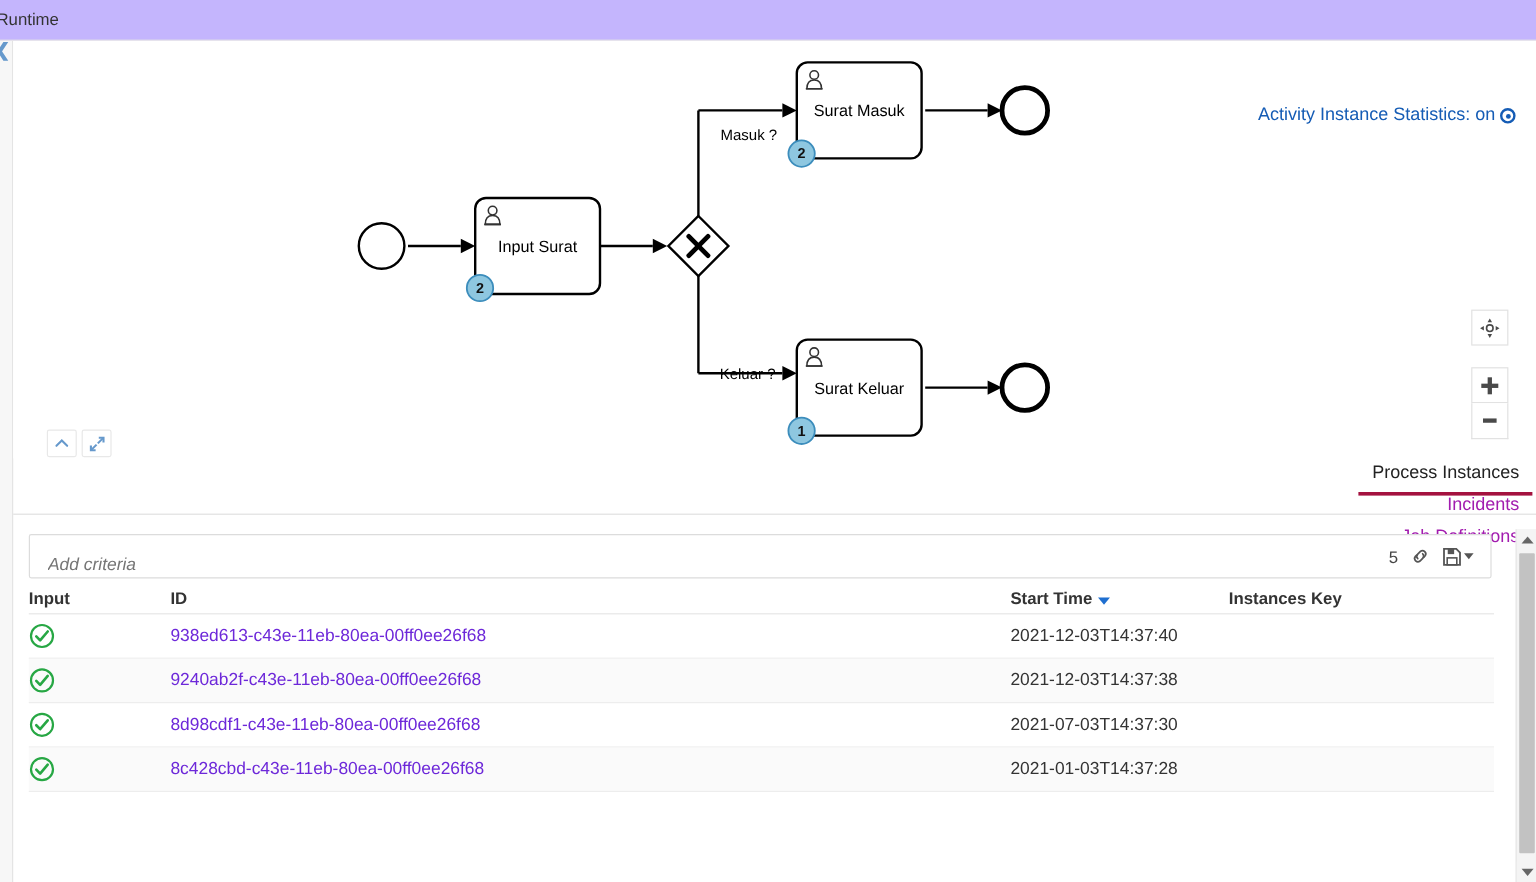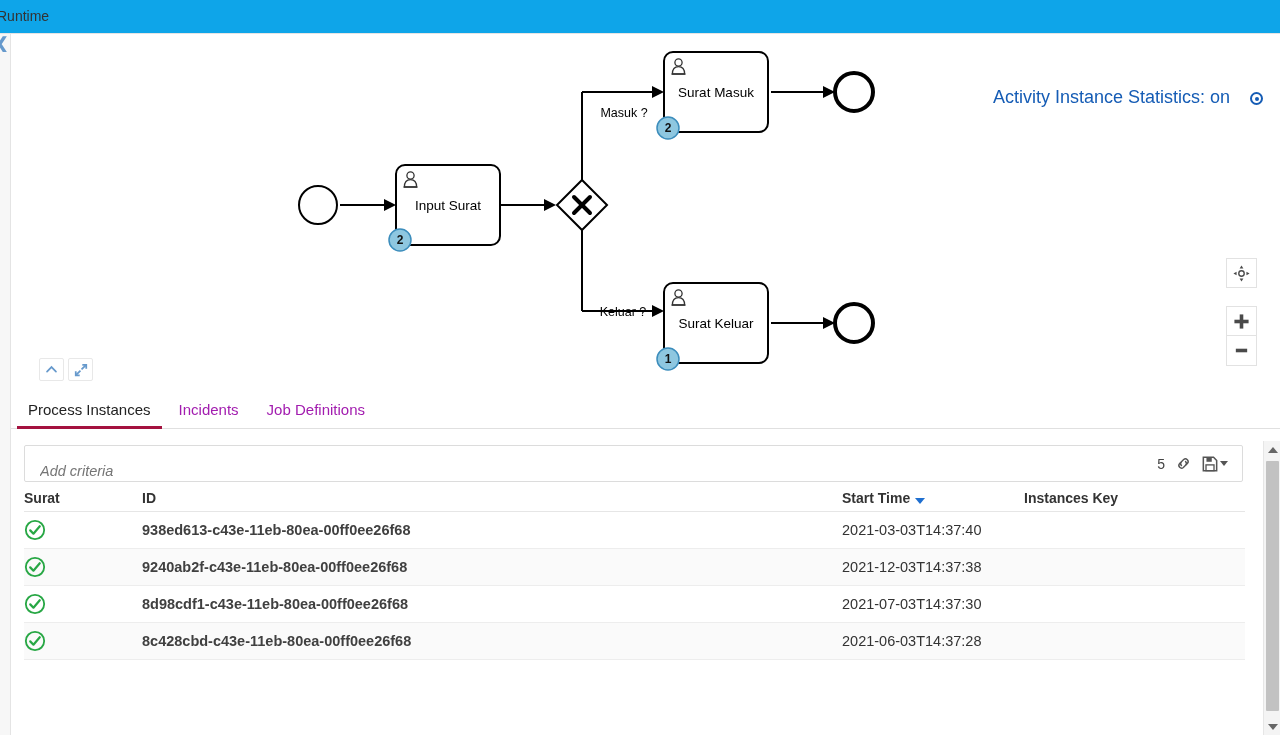"Runtime" .topbar { background: #0ea5e9 -> #c4b5fd }
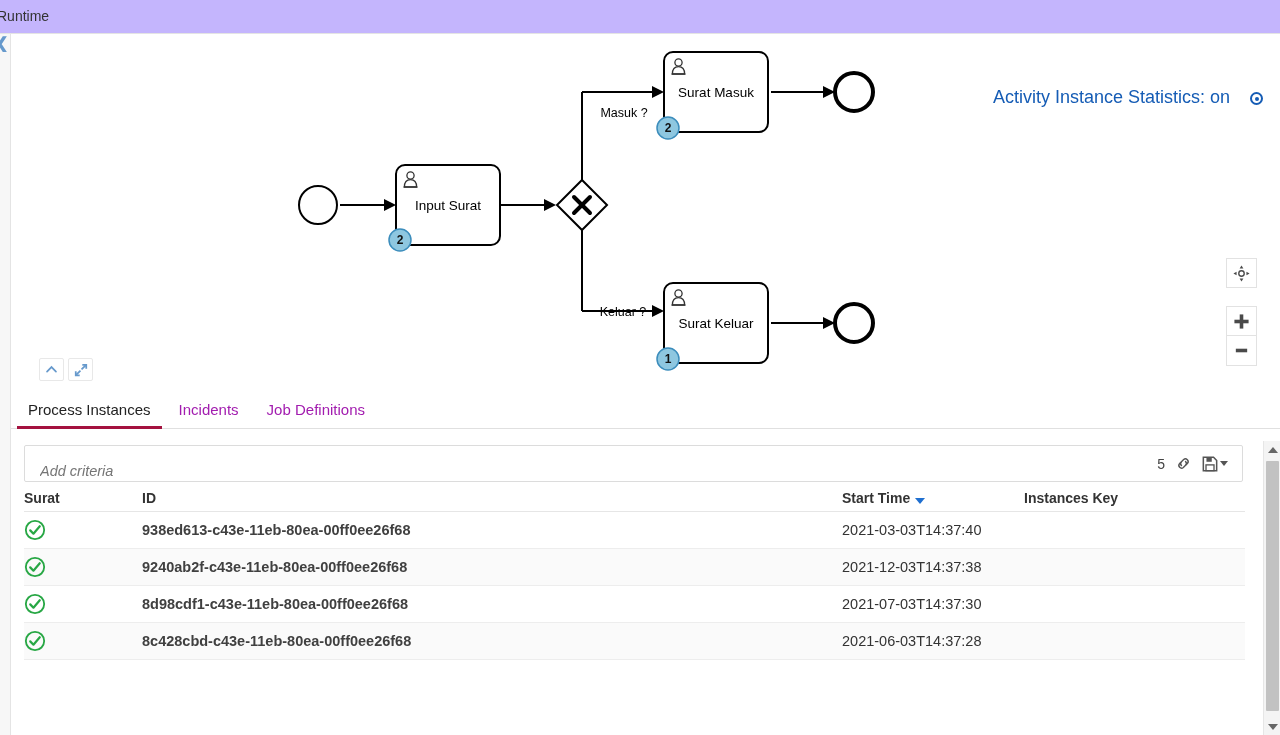"Activity Instance Statistics: on" .ais-label { font-size: 18px -> 15px; gap: 20px -> 4px }
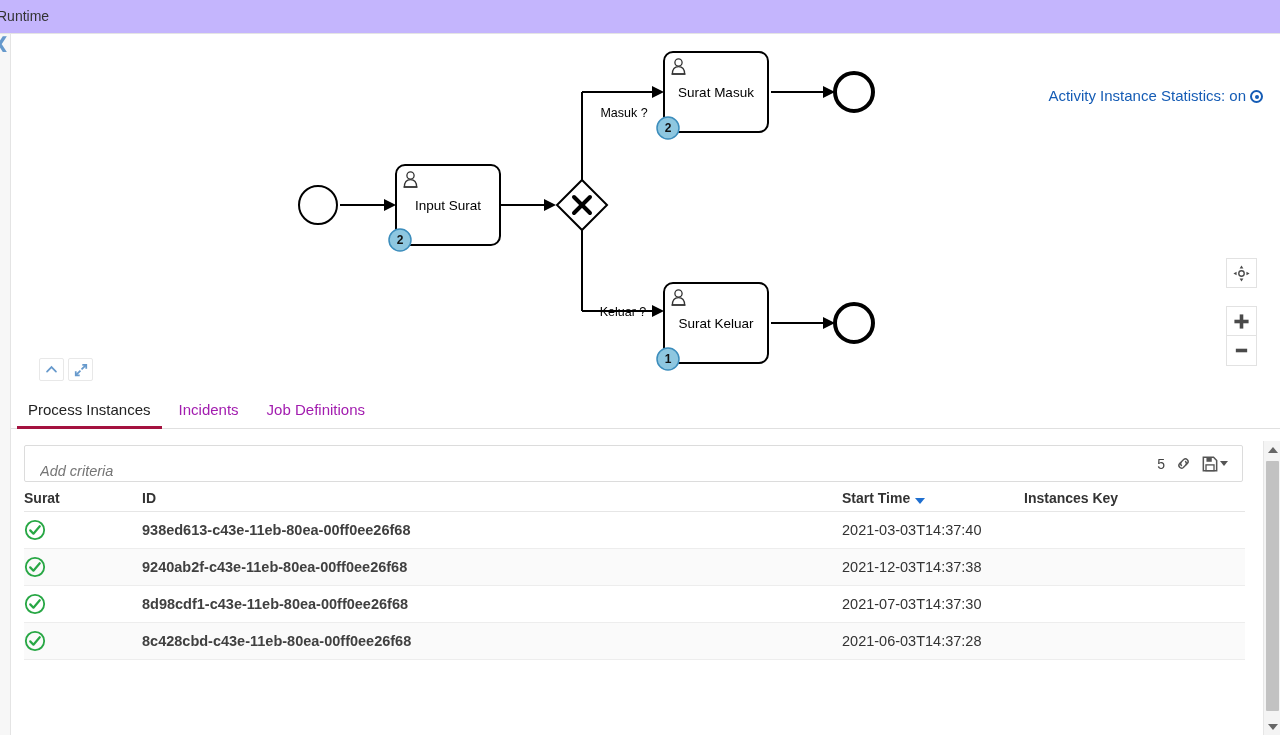"Process Instances" .tabs { flex-direction: none -> column }
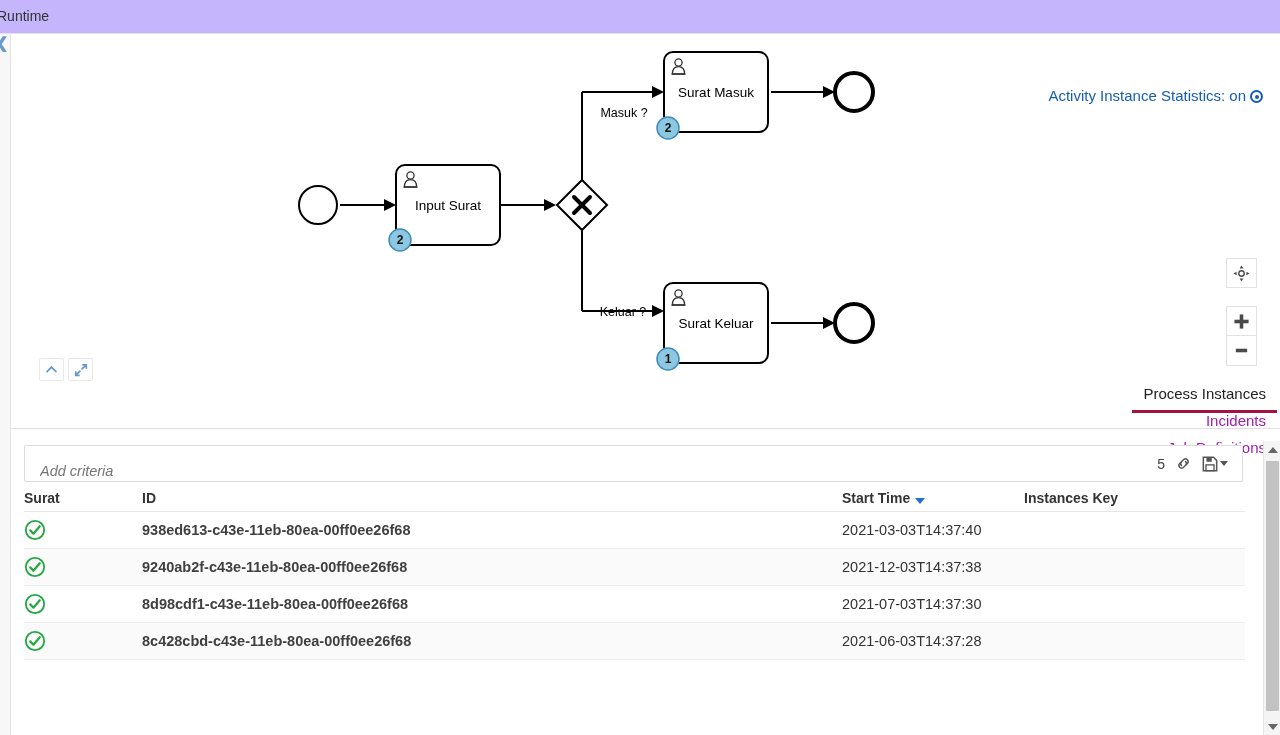"Surat" div.c-state { text: Surat -> Input }
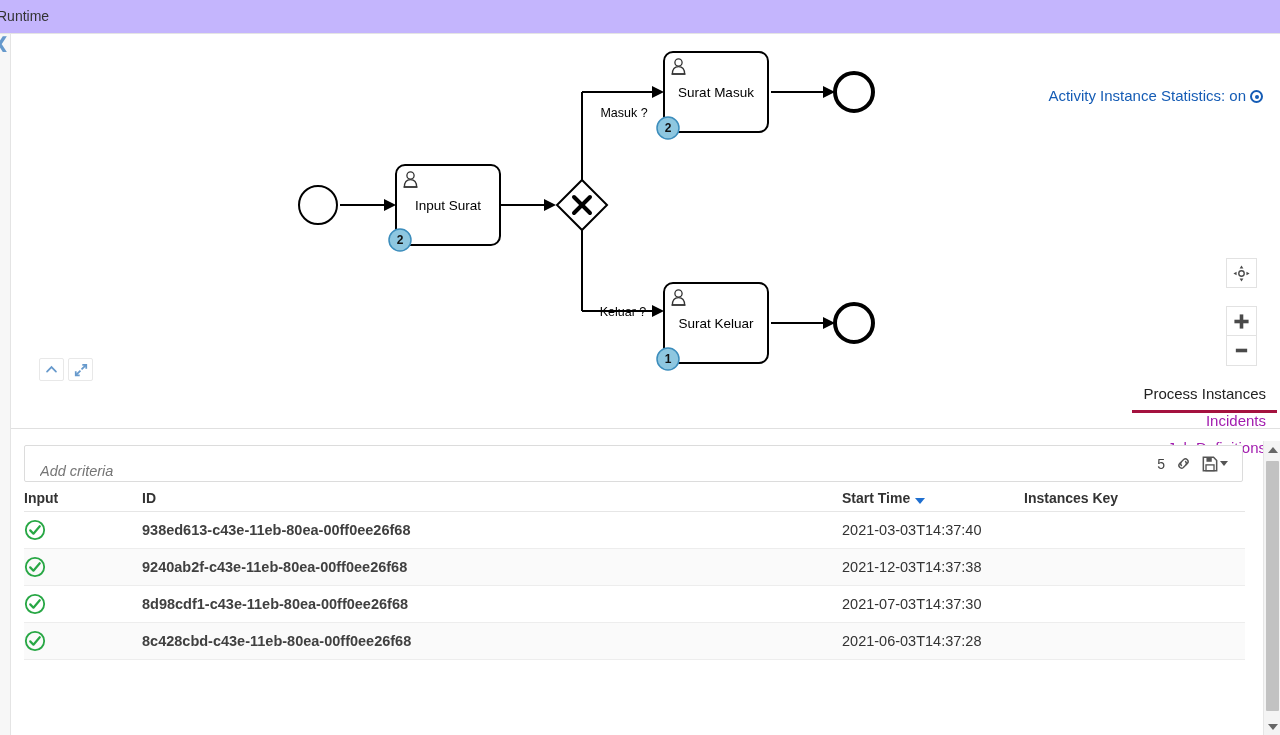"938ed613-c43e-11eb-80ea-00ff0ee26f68" .id-link { color: #404040 -> #6d28d9; font-weight: bold -> none }
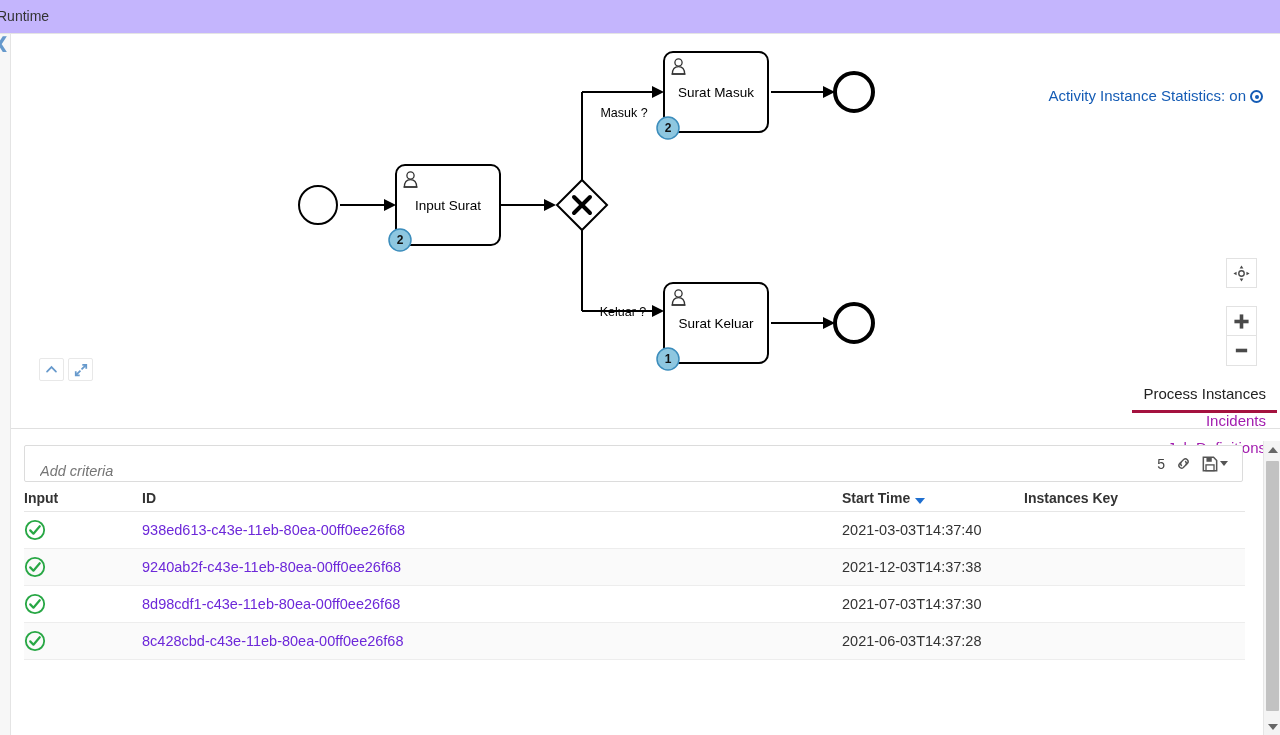"2021-03-03T14:37:40" div.c-time { text: 2021-03-03T14:37:40 -> 2021-12-03T14:37:40 }
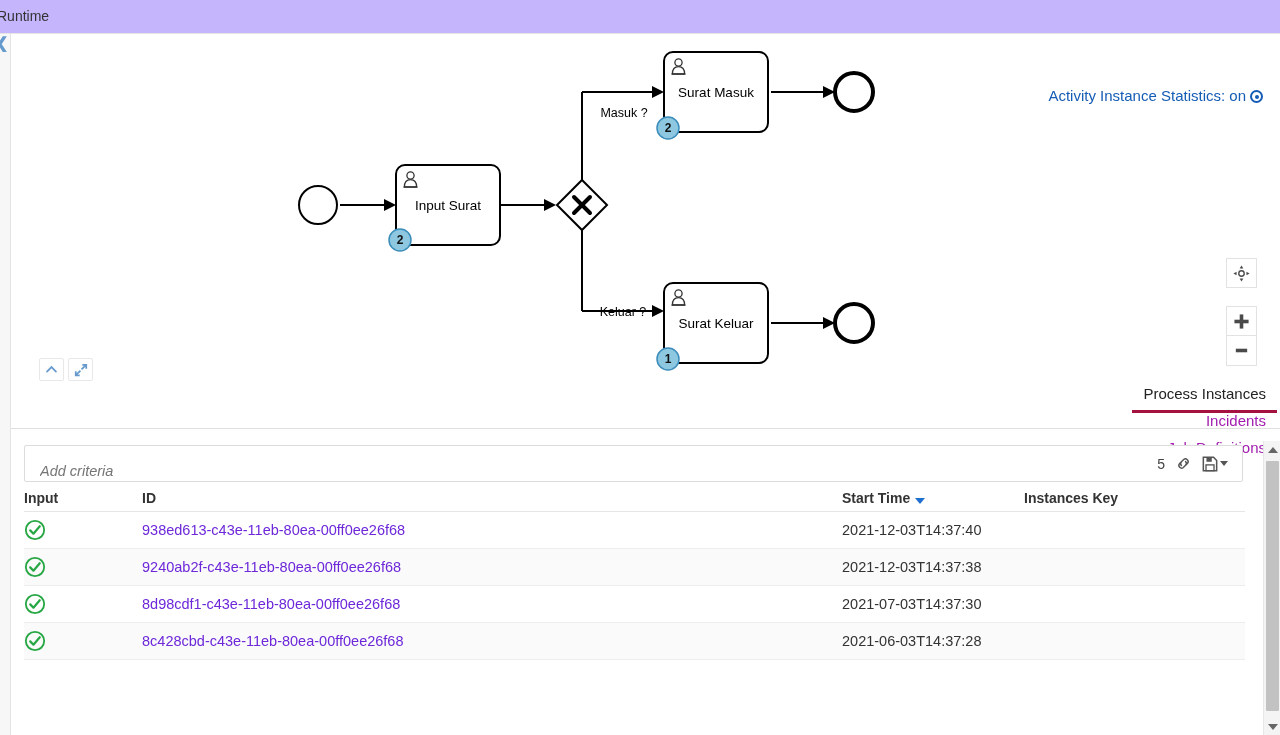"2021-06-03T14:37:28" div.c-time { text: 2021-06-03T14:37:28 -> 2021-01-03T14:37:28 }
